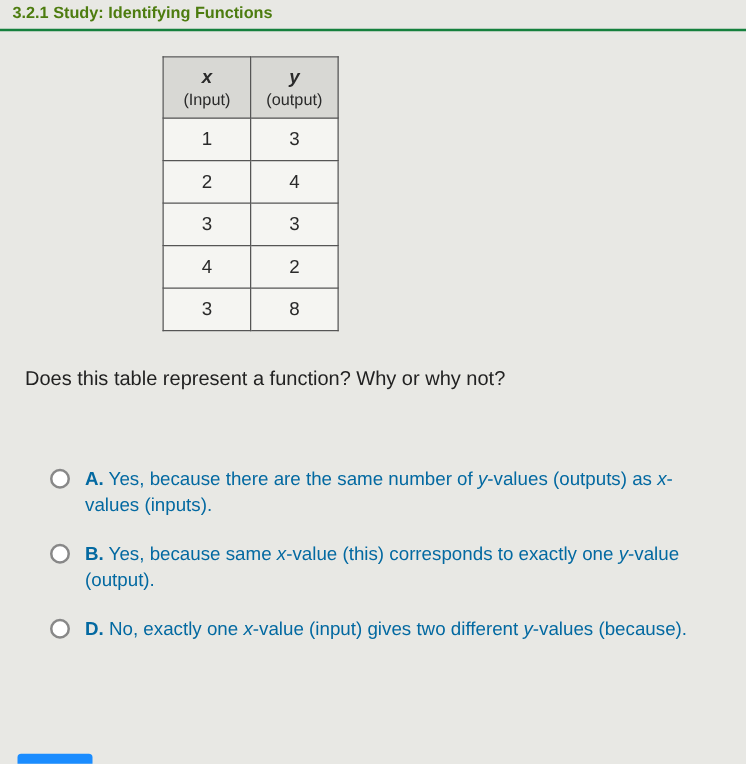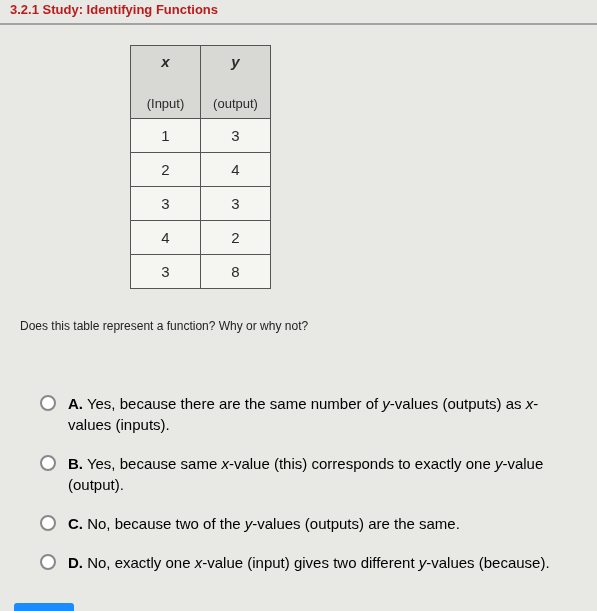"3.2.1 Study: Identifying Functions" .header { border-bottom: 2px solid #a3a3a3 -> 2px solid #15803d; color: #b91c1c -> #4d7c0f }
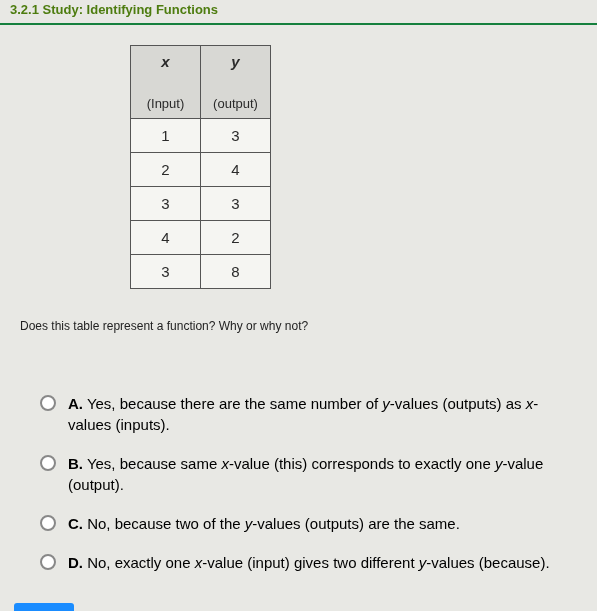"(Input)" th .sub { margin-top: 24px -> none }
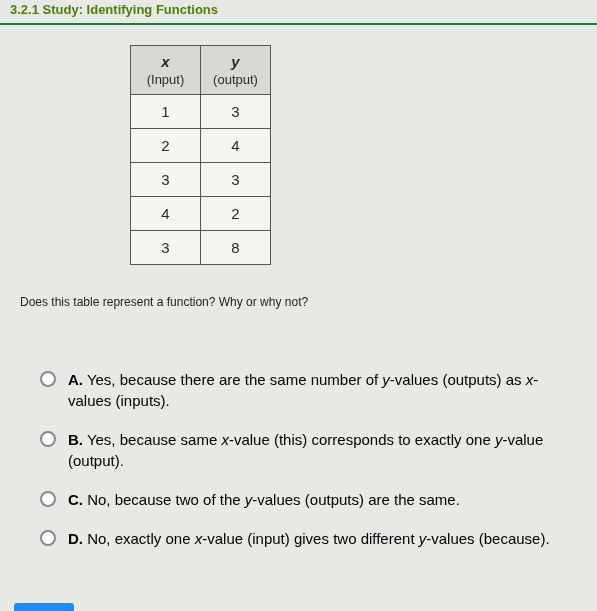"Does this table represent a" .question { font-size: 12px -> 16px }
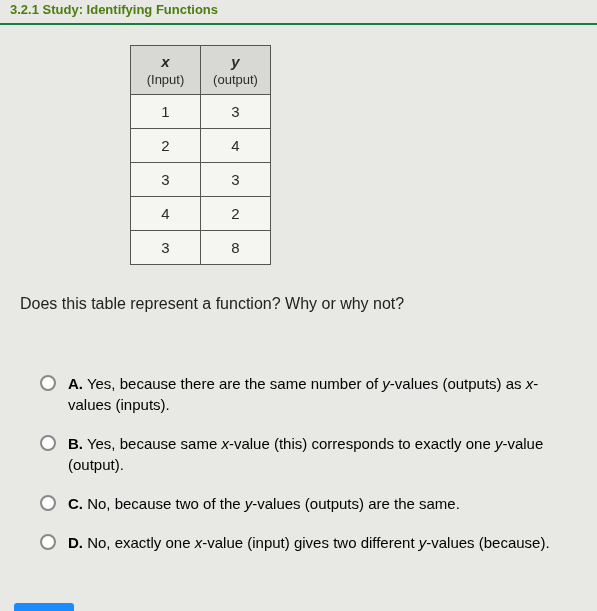"A. Yes, because there are" .option-text { color: #000000 -> #0369a1 }
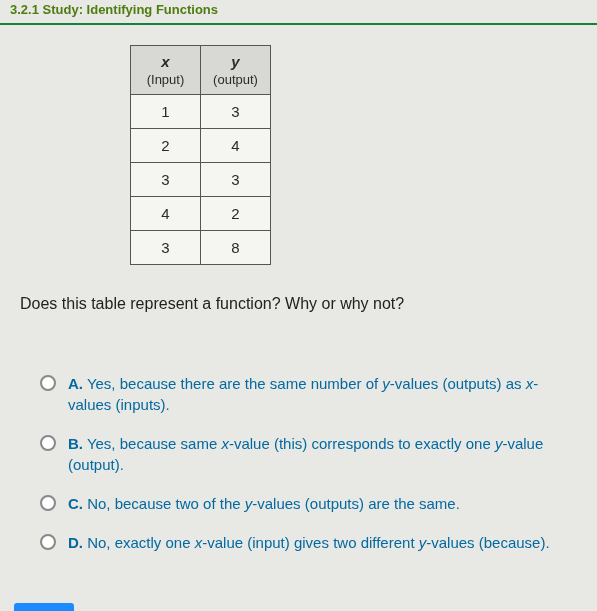"C. No, because two of" div.option { html: <div> <div></div> <div> <span>C.</span><span> No, because two of the </span><span>y</span><span>-values (outputs) are the same.</span><span></span><span></span> </div> </div> -> none }
